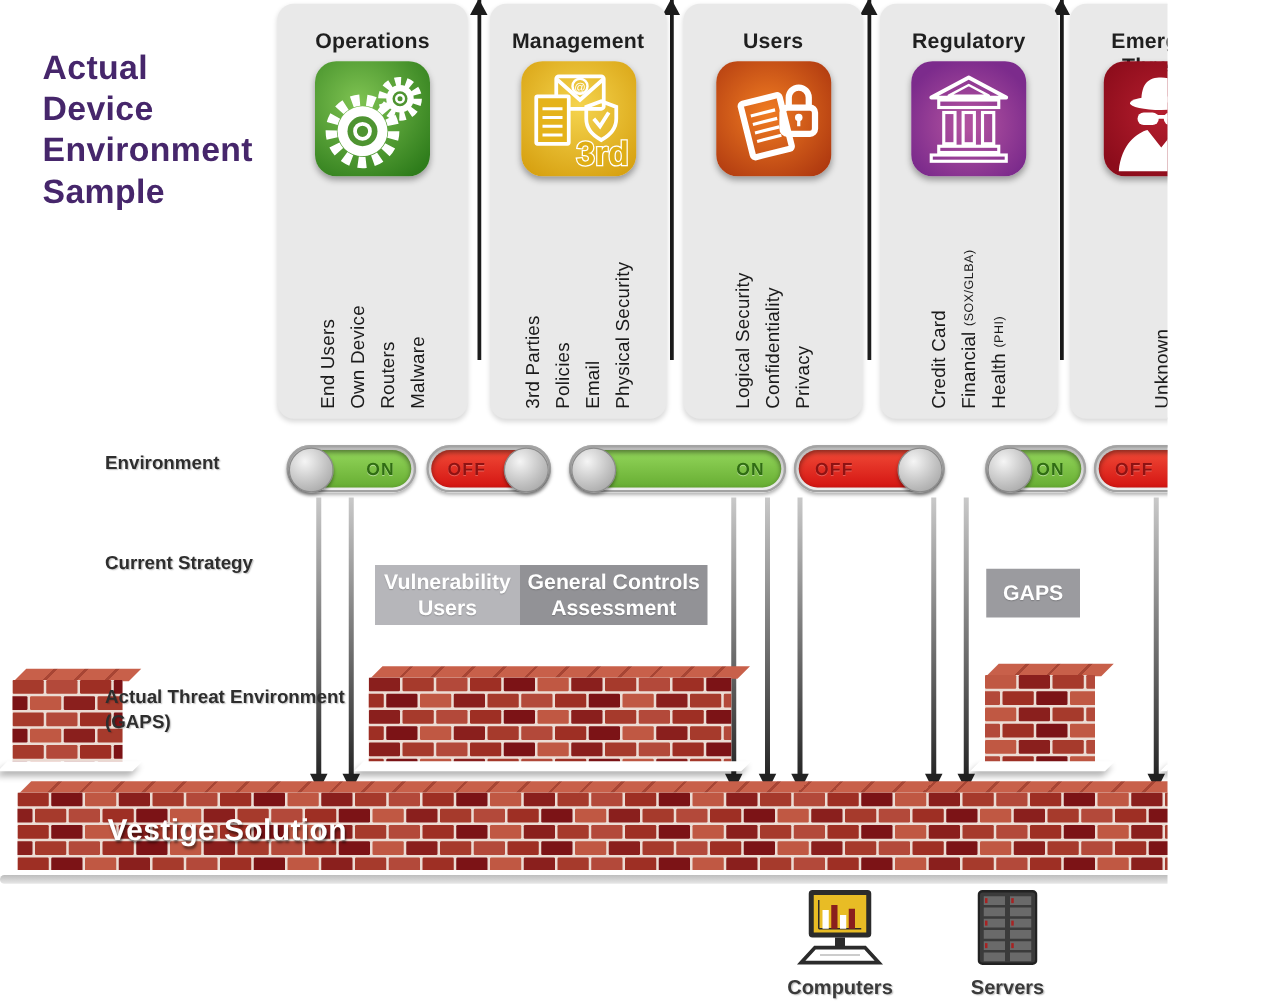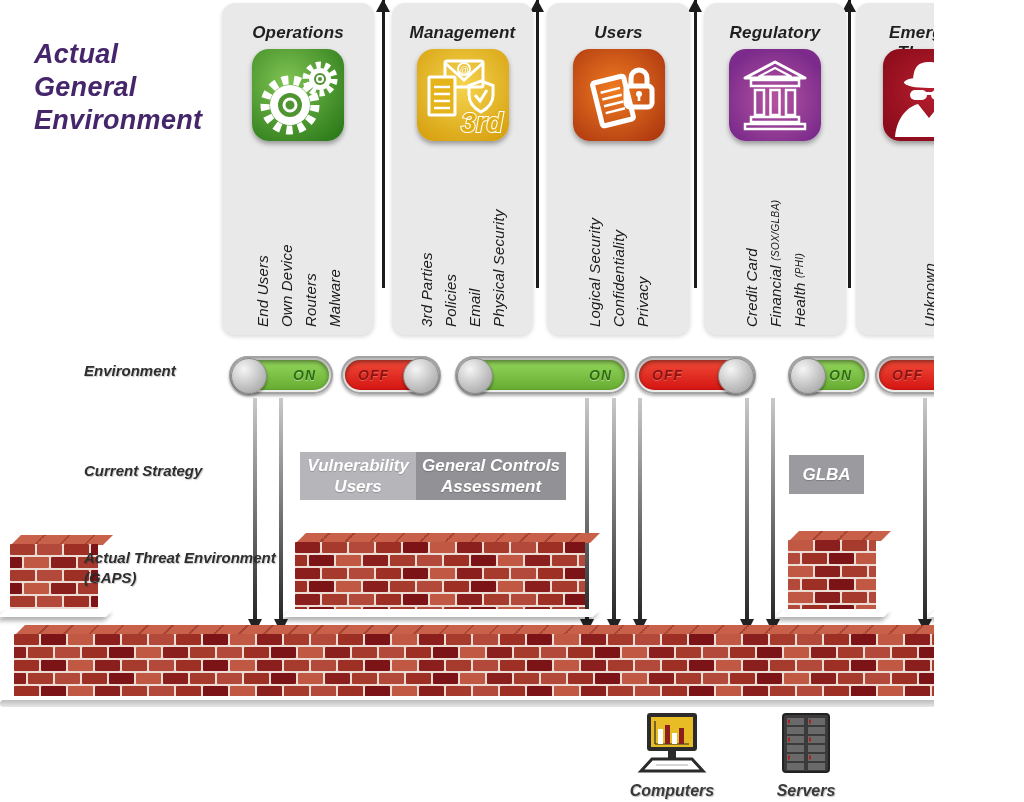"Actual" #canvas { font-style: italic -> none }
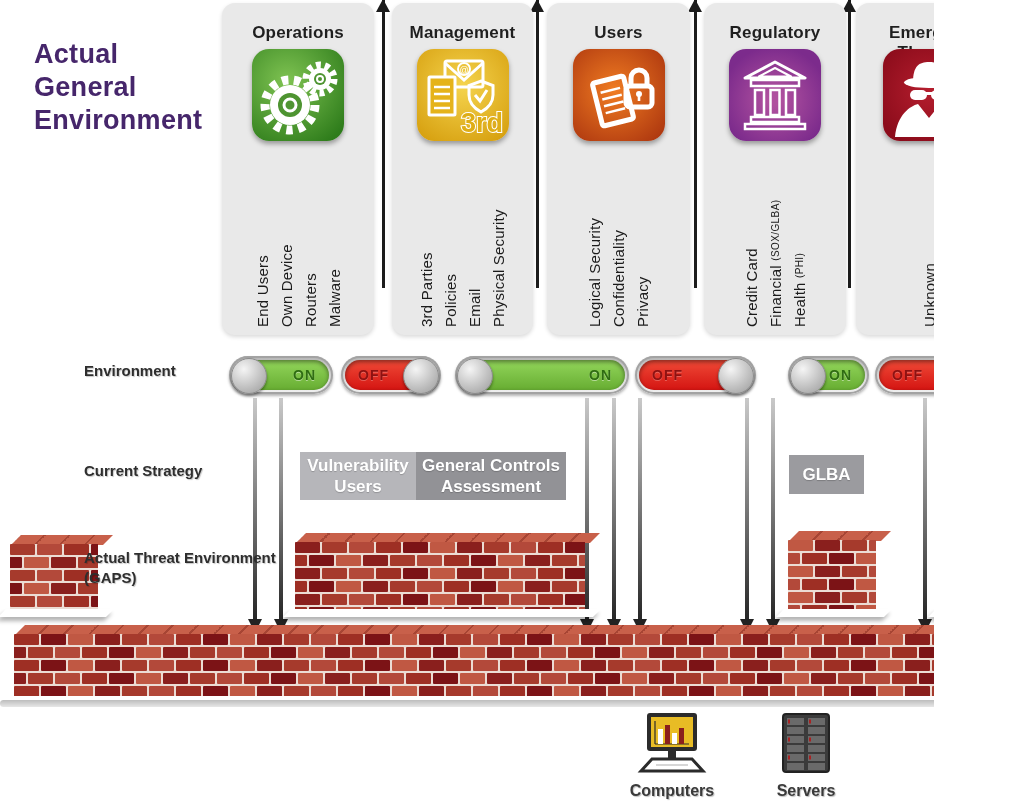"General" div { text: General -> Device }
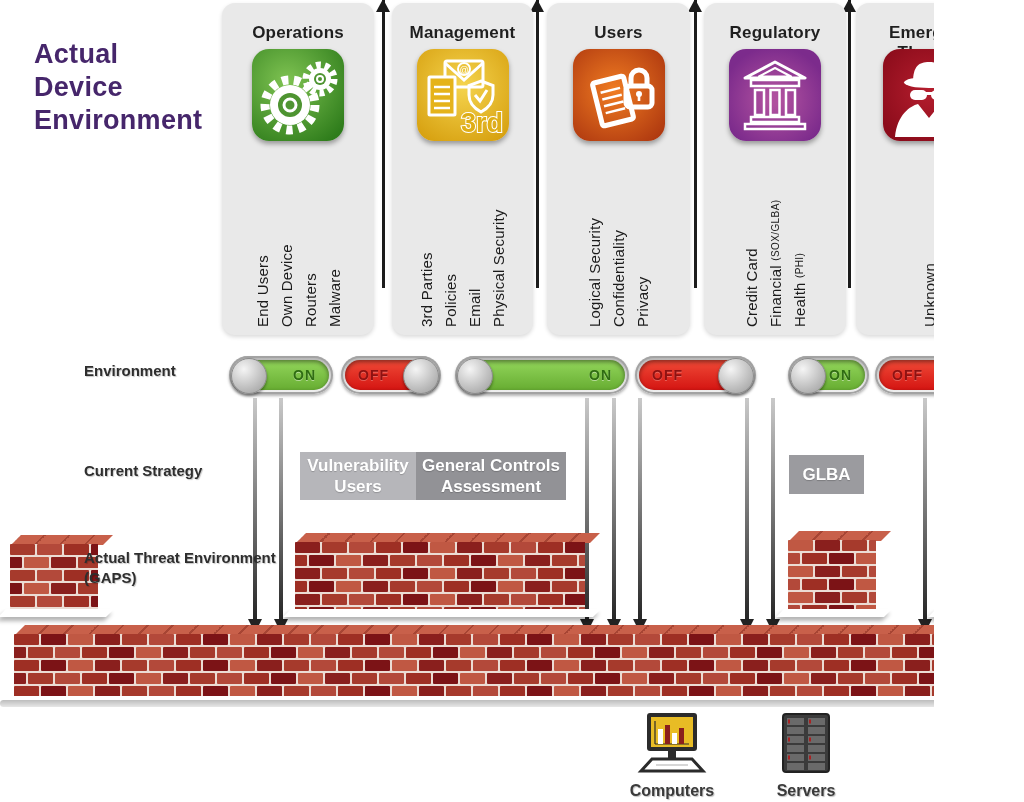"Sample" div { html: none -> <div>Sample</div> }
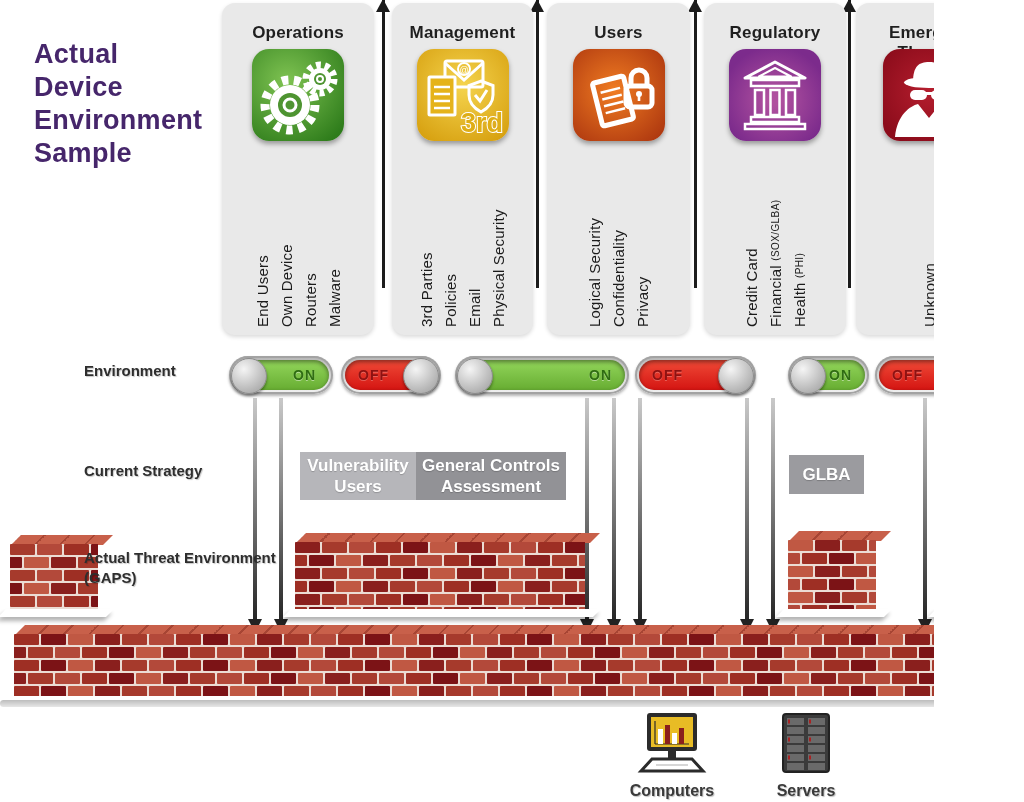"Current Strategy" div.row-label { top: 462px -> 442px }
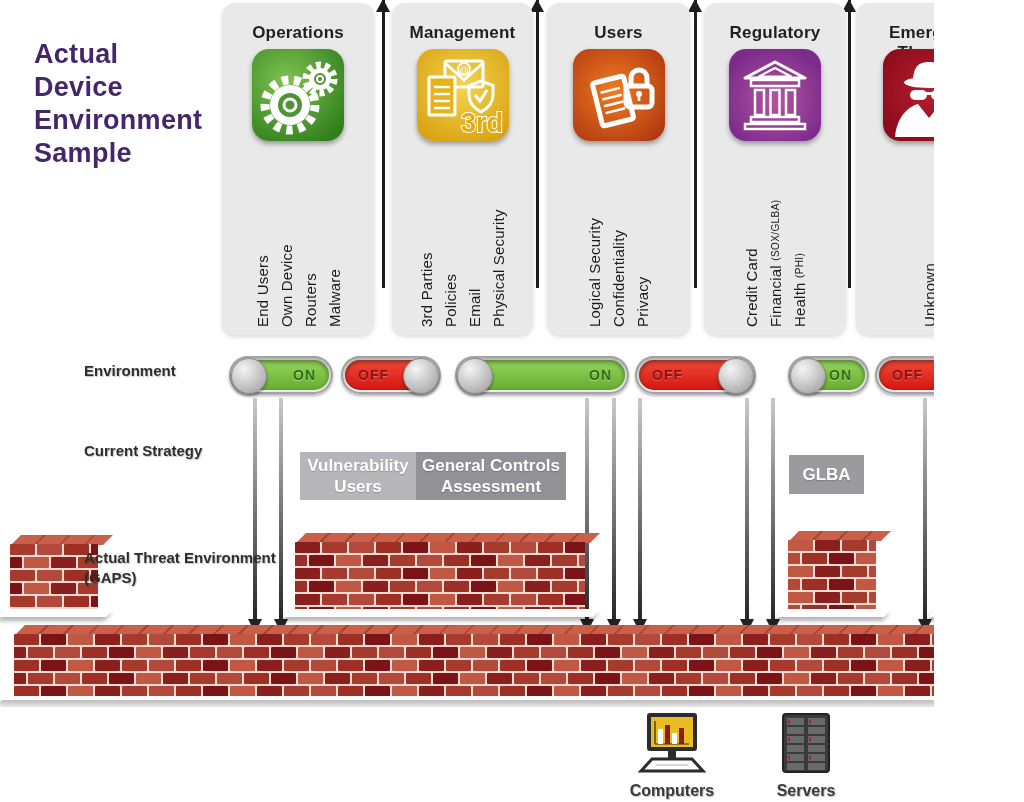"GLBA" div.sbox { text: GLBA -> GAPS }
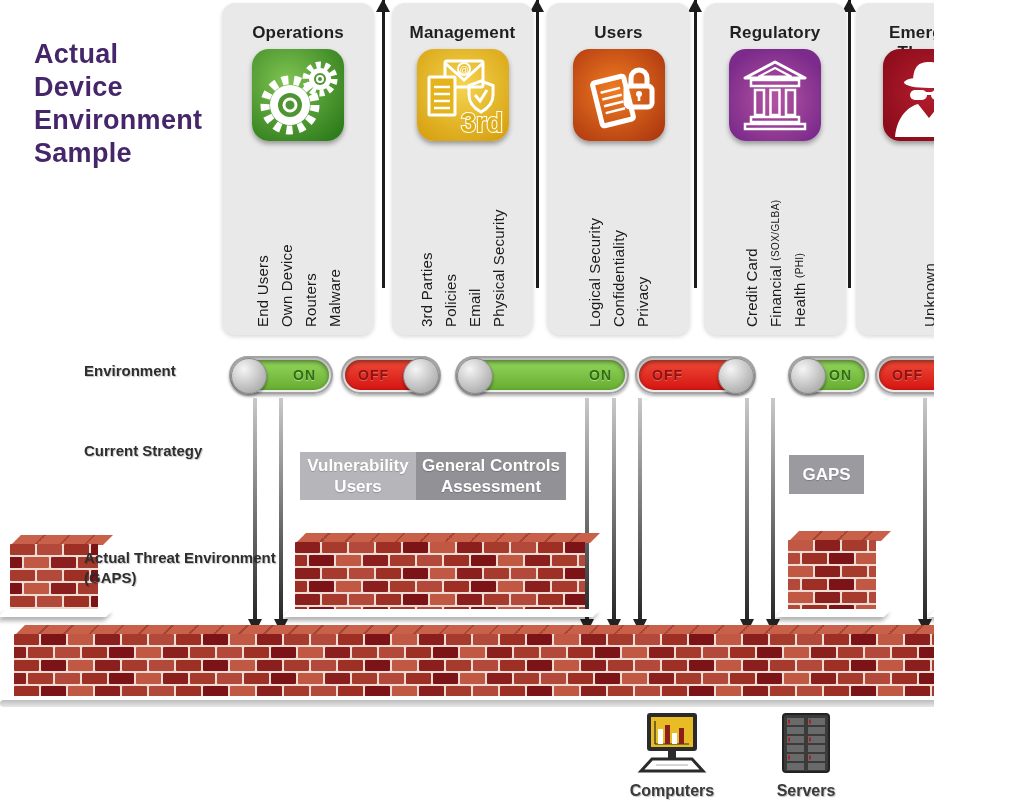"Vestige Solution" span.wall-label { html: none -> <span>Vestige Solution</span> }
